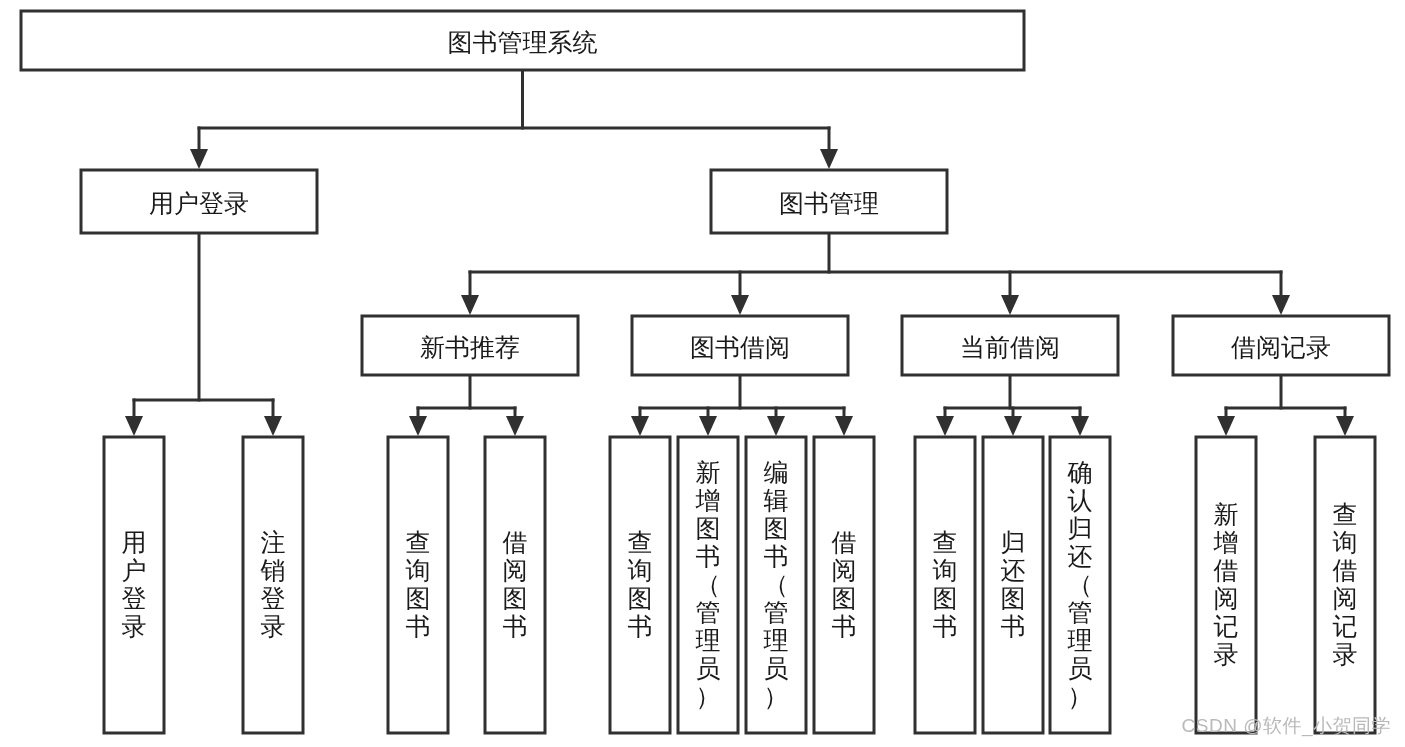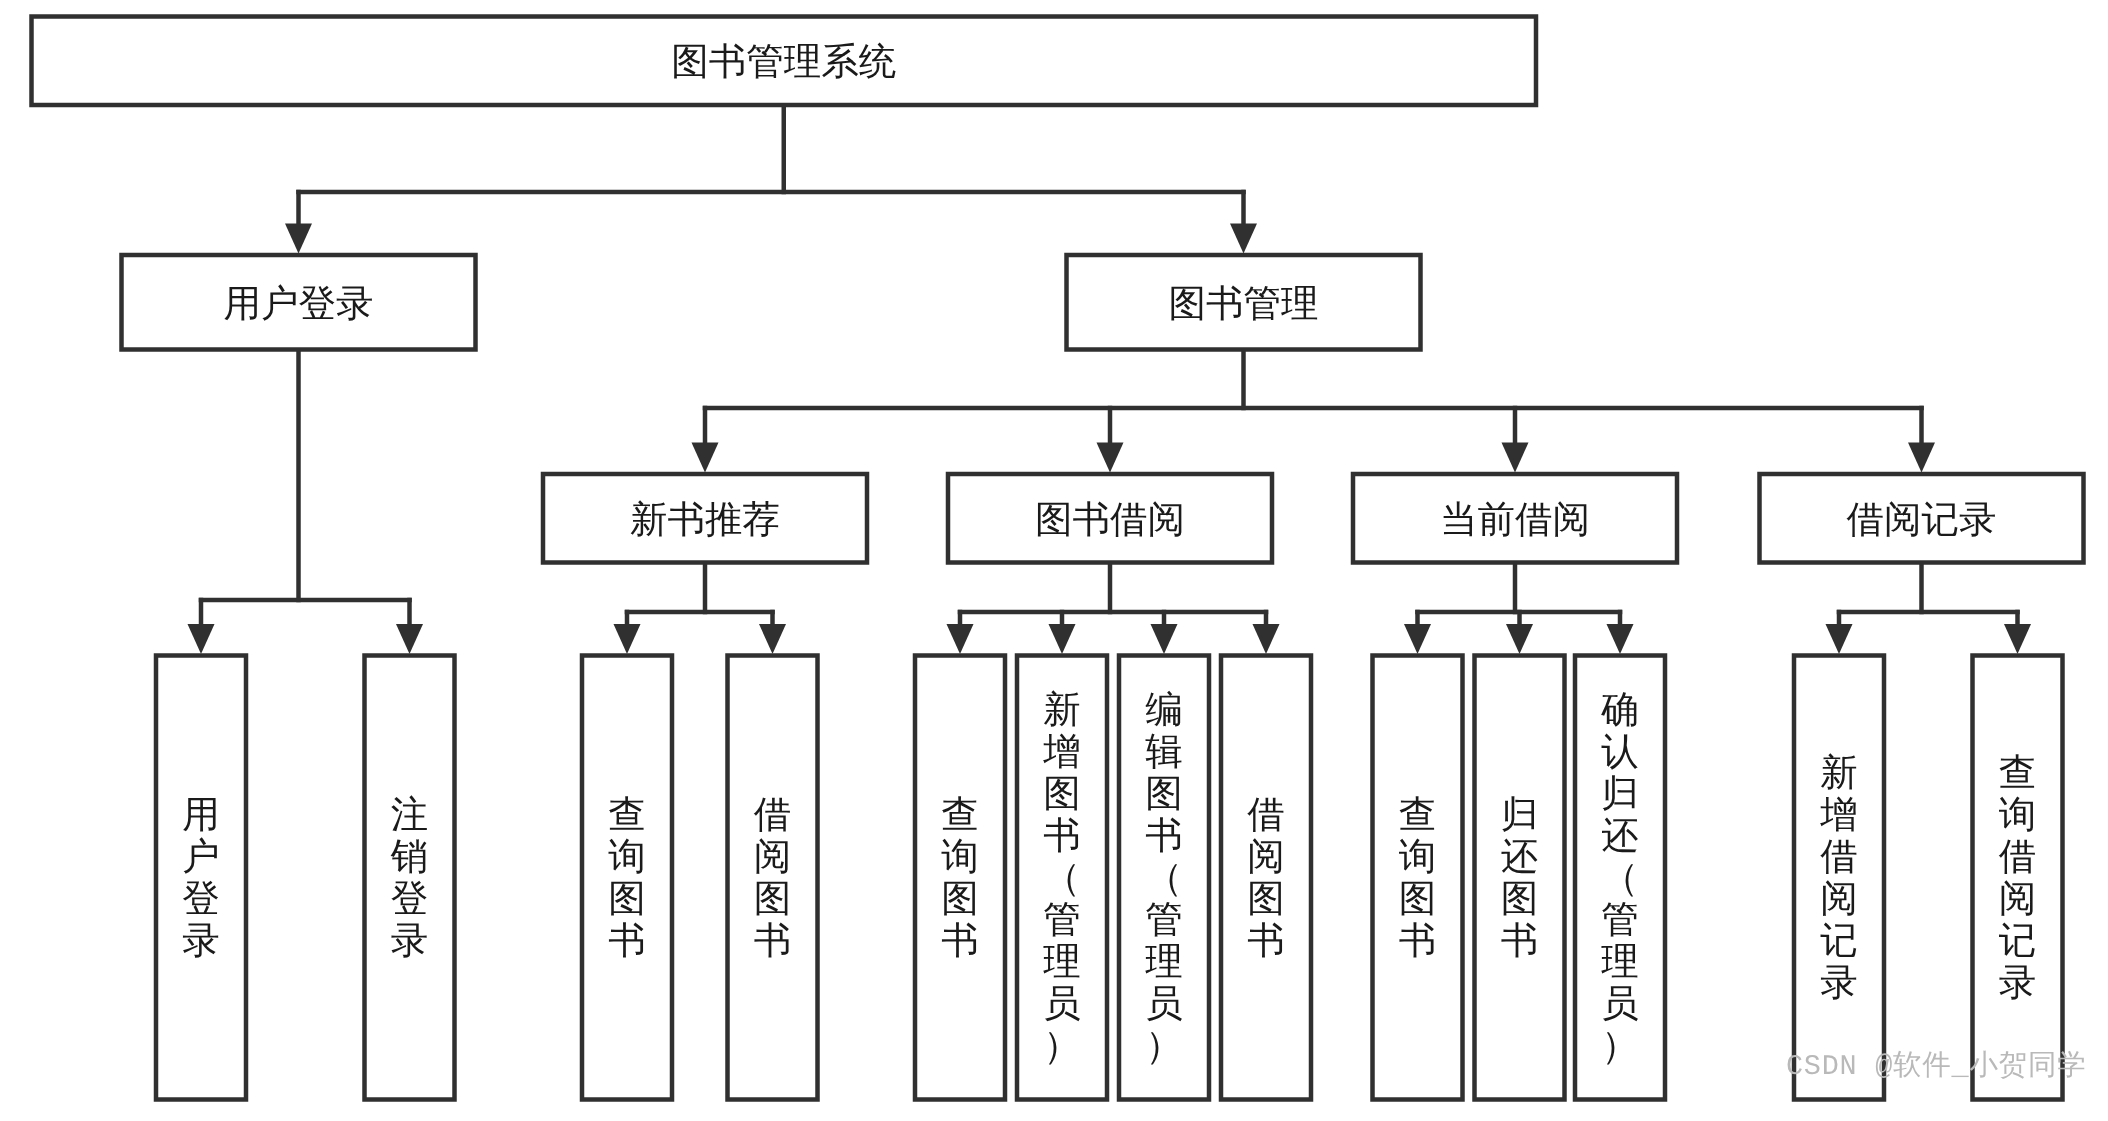"CSDN @软件_小贺同学" .watermark { bottom: 24px -> 8px; font-family: Liberation Mono, monospace -> Liberation Sans, sans-serif }
